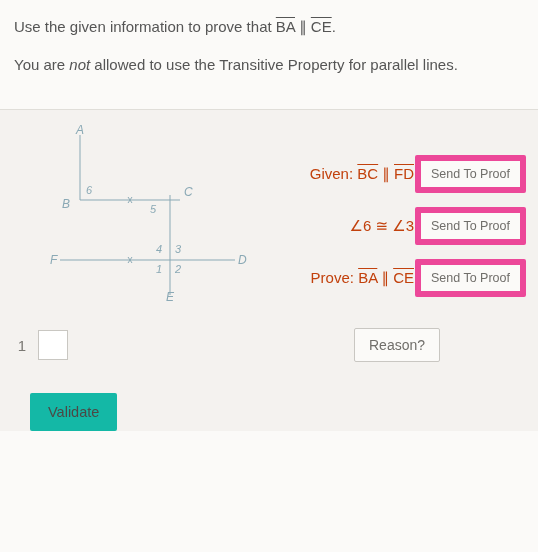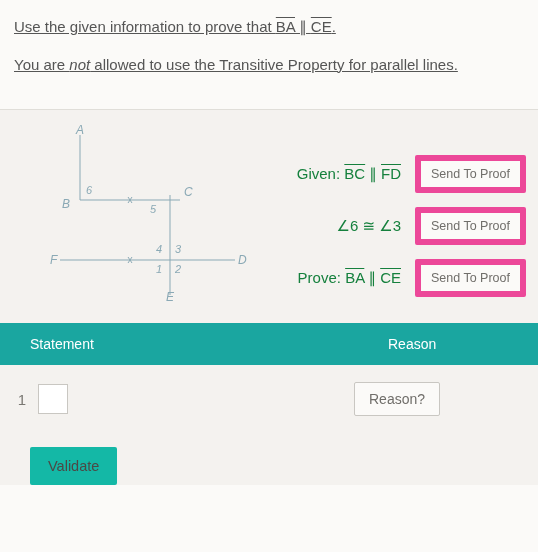"Use the given information to" .top-instructions p { text-decoration: underline -> none }
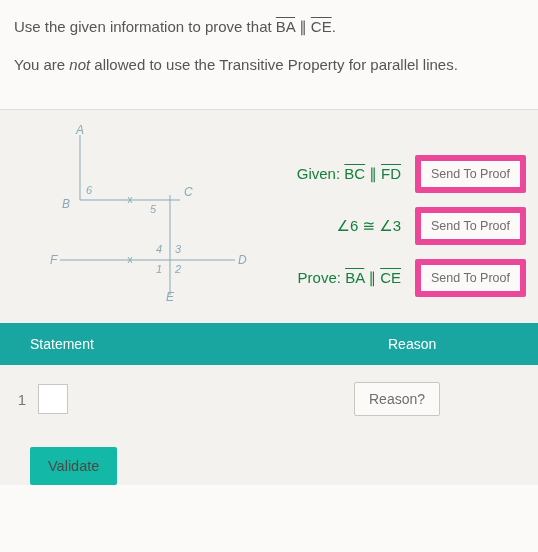"Given: BC ∥ FD" .fact-label { color: #15803d -> #c2410c; margin-right: 14px -> 1px }
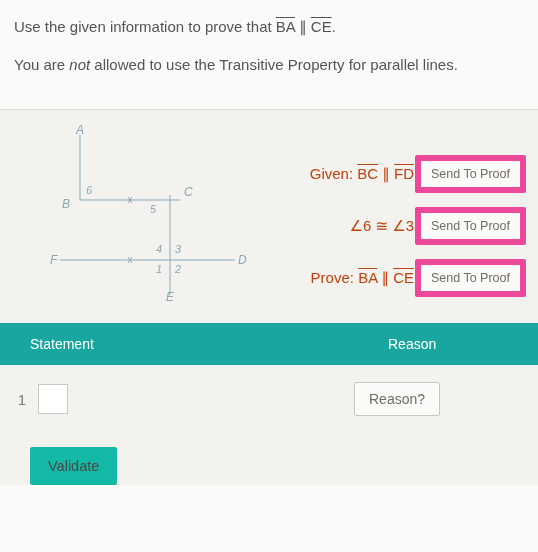"Statement" div.proof-table-header { html: <div> <div>Statement</div> <div>Reason</div> </div> -> none }
